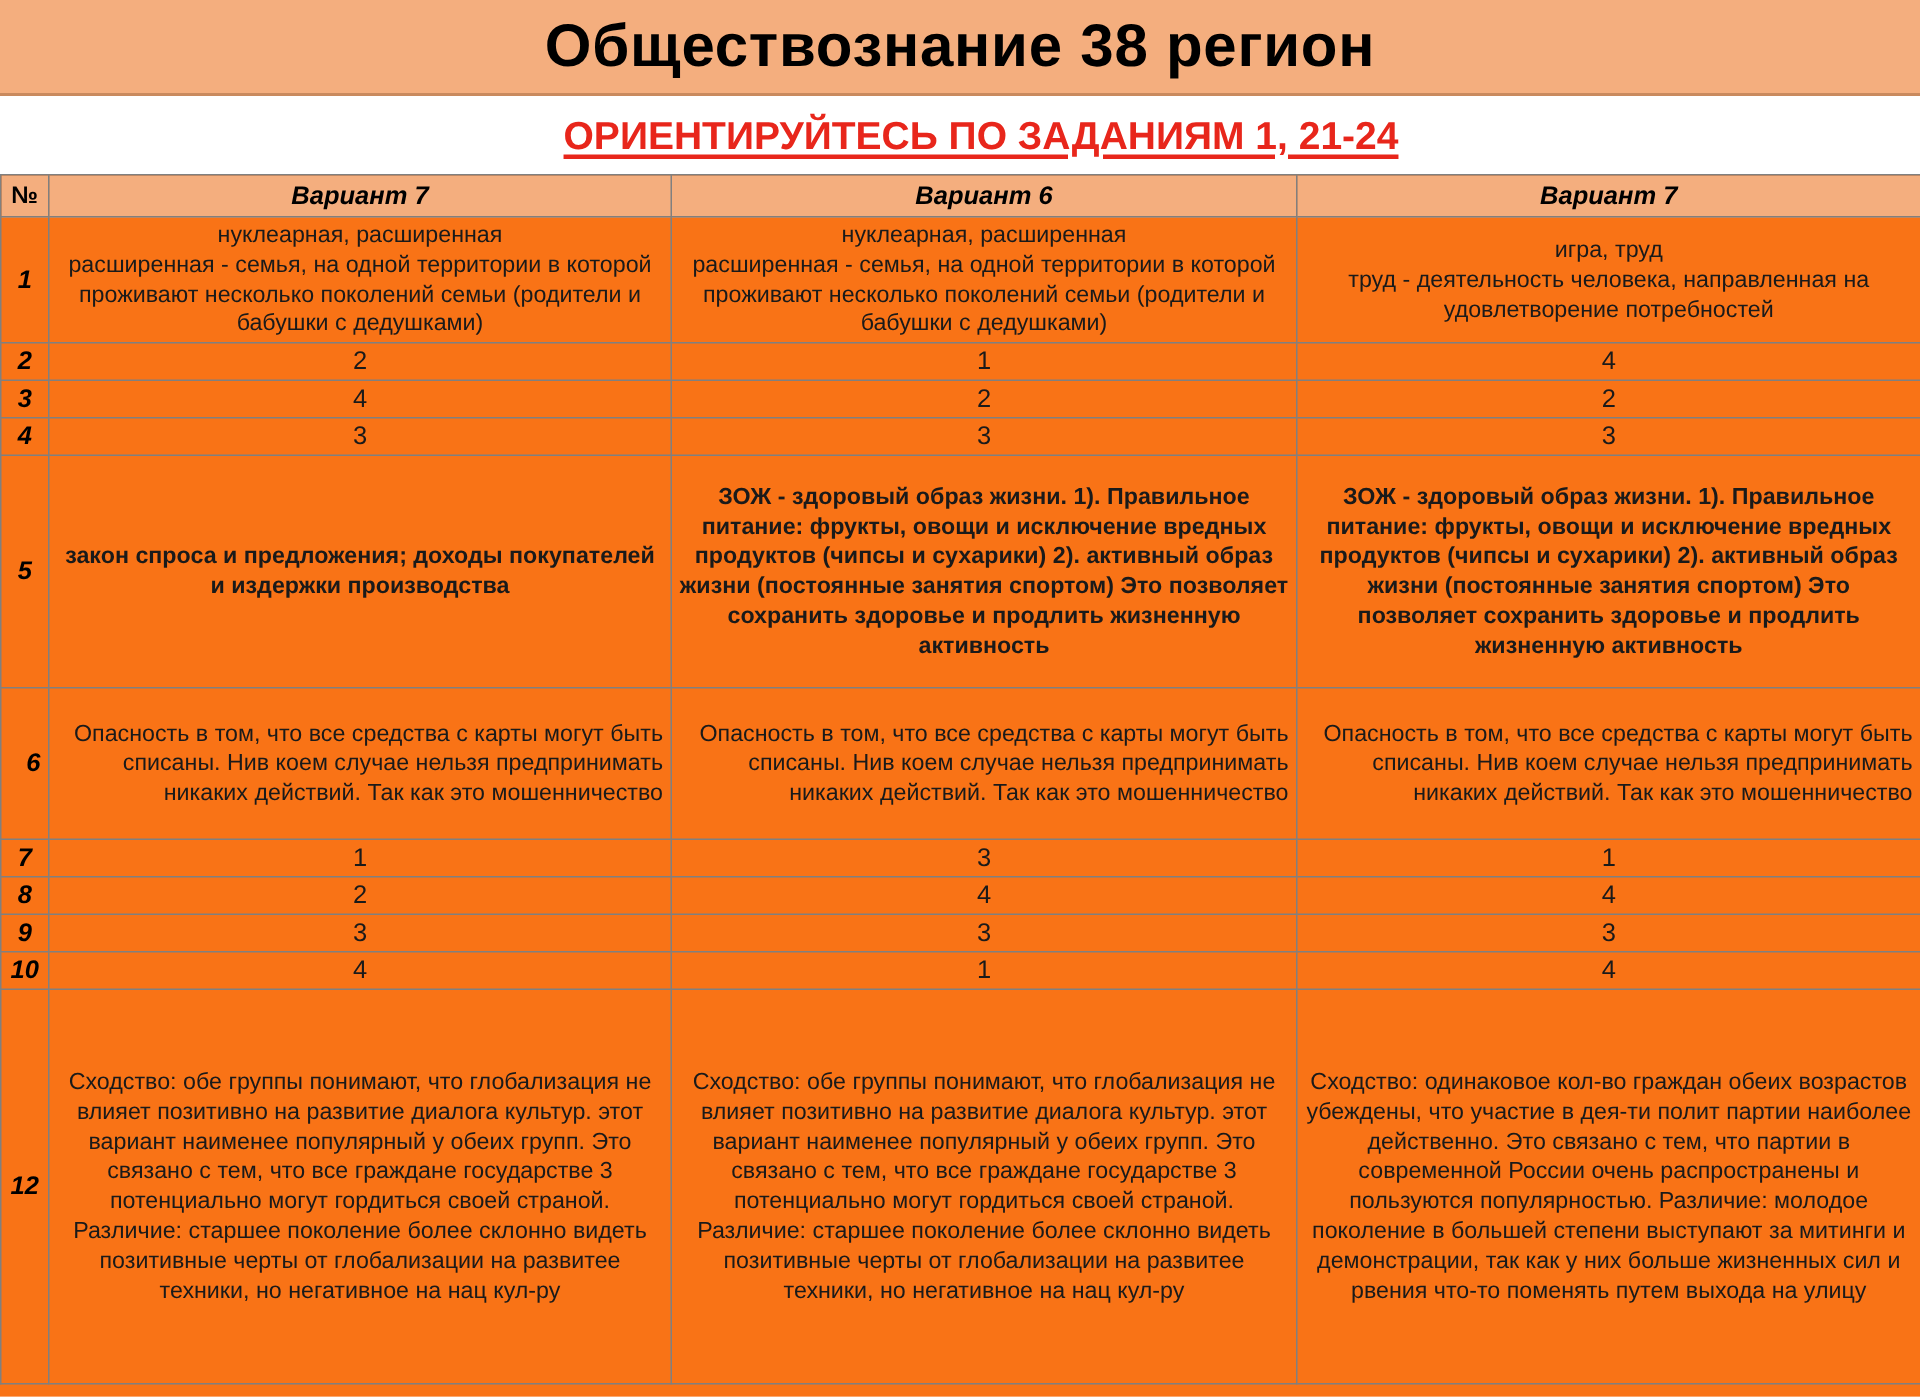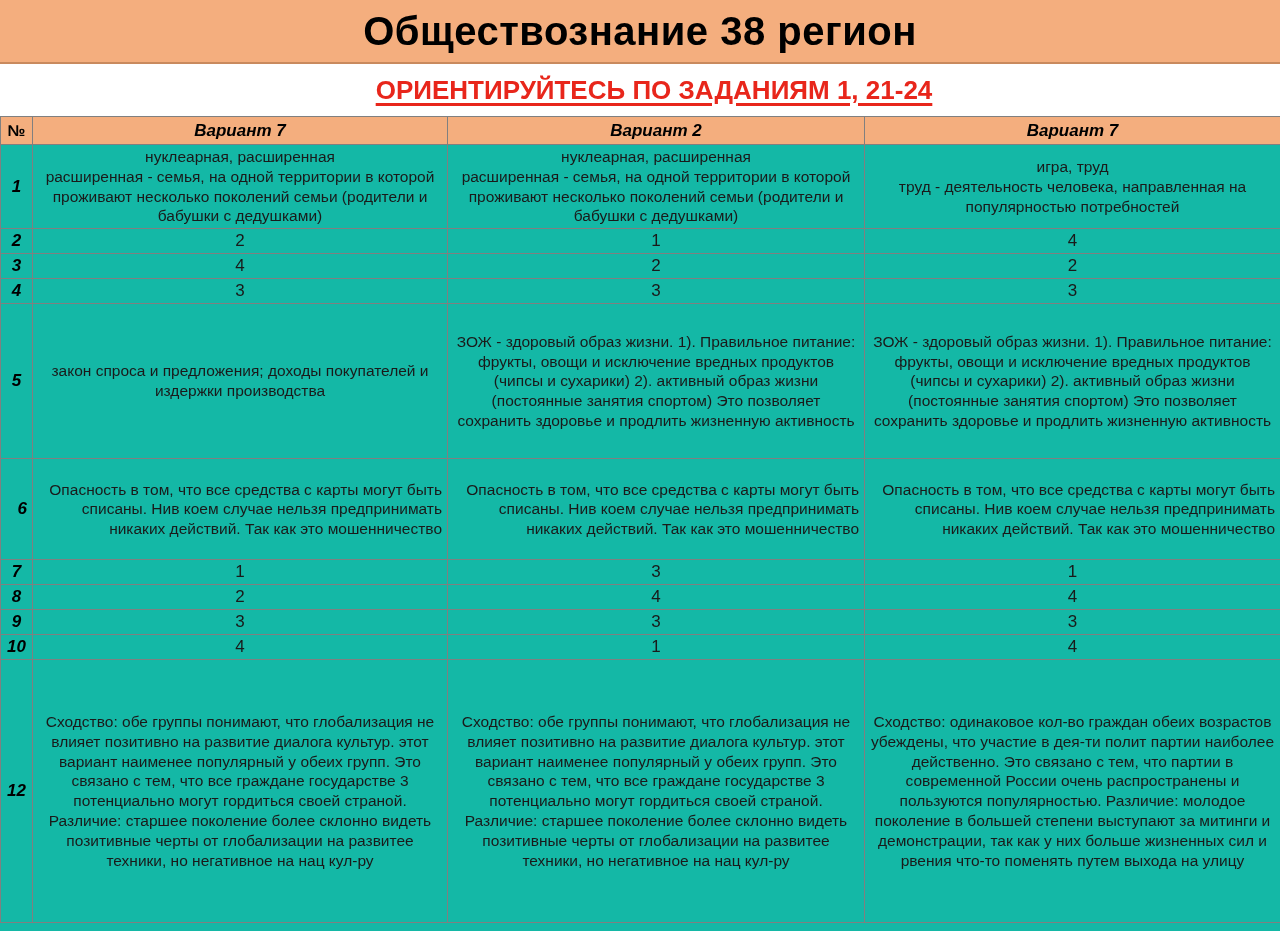"Обществознание 38 регион" .page { background: #14b8a6 -> #f97316 }
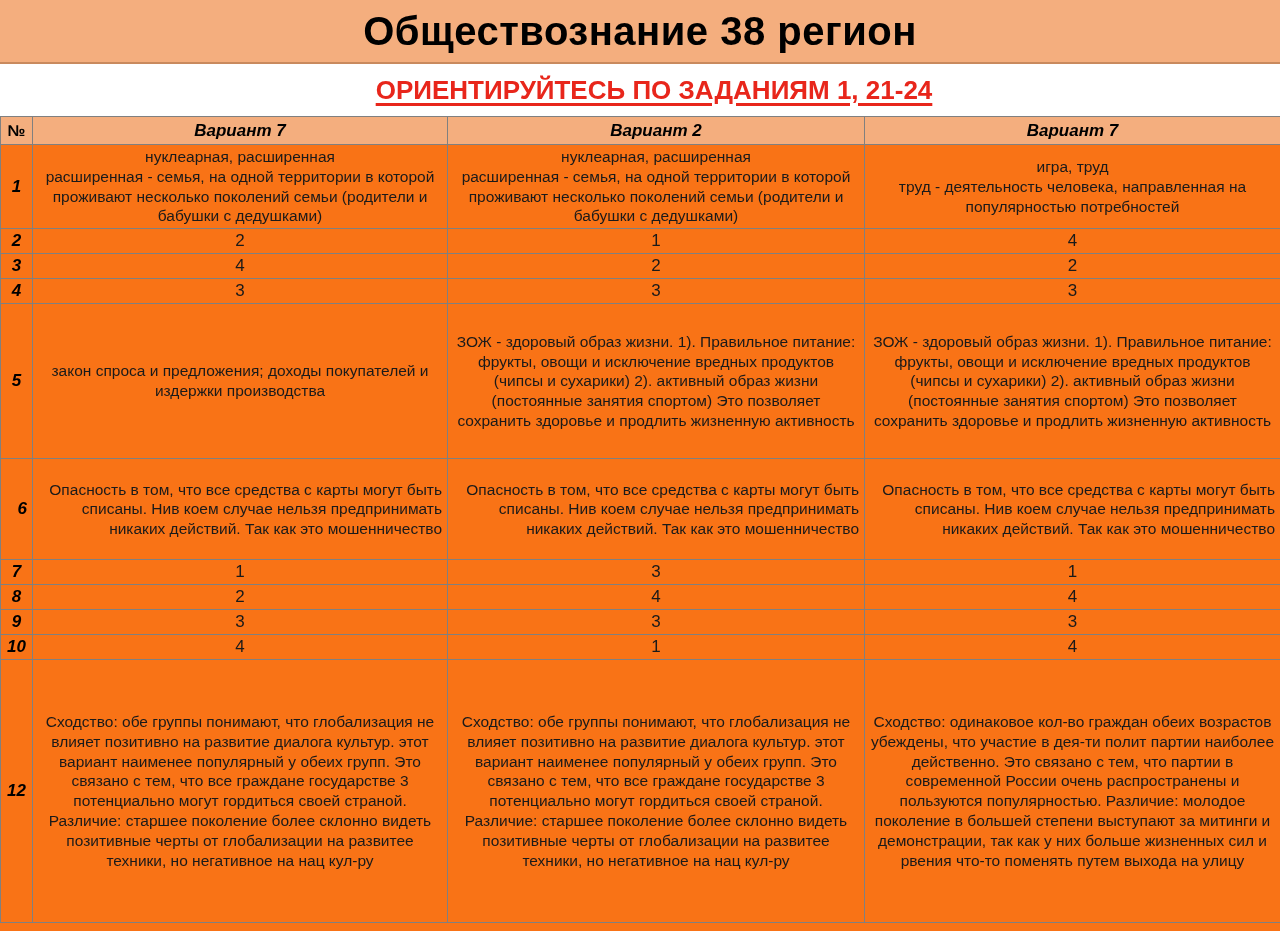"Вариант 2" th { text: 2 -> 6 }
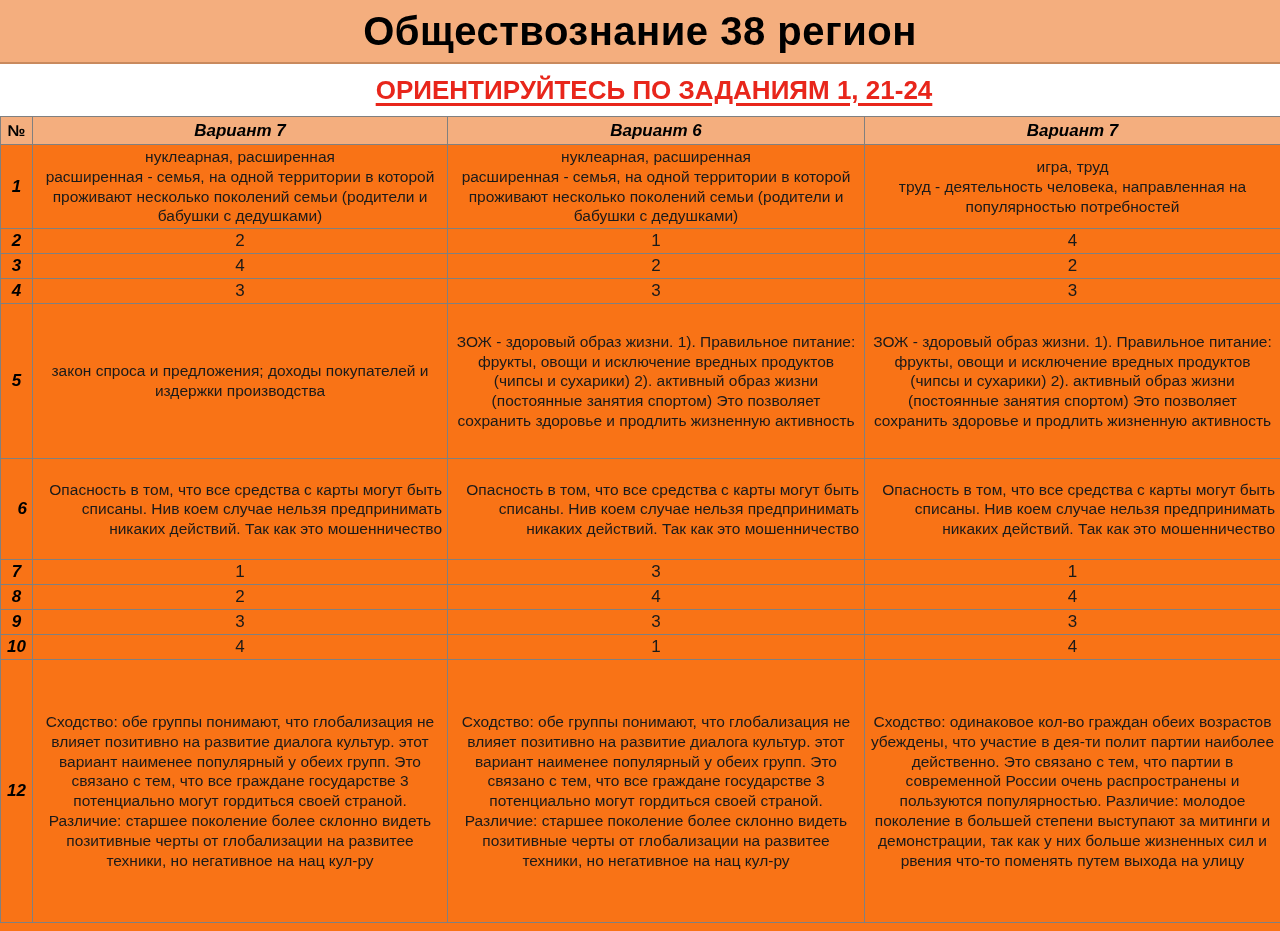"игра, труд" span.txt { text: популярностью -> удовлетворение }
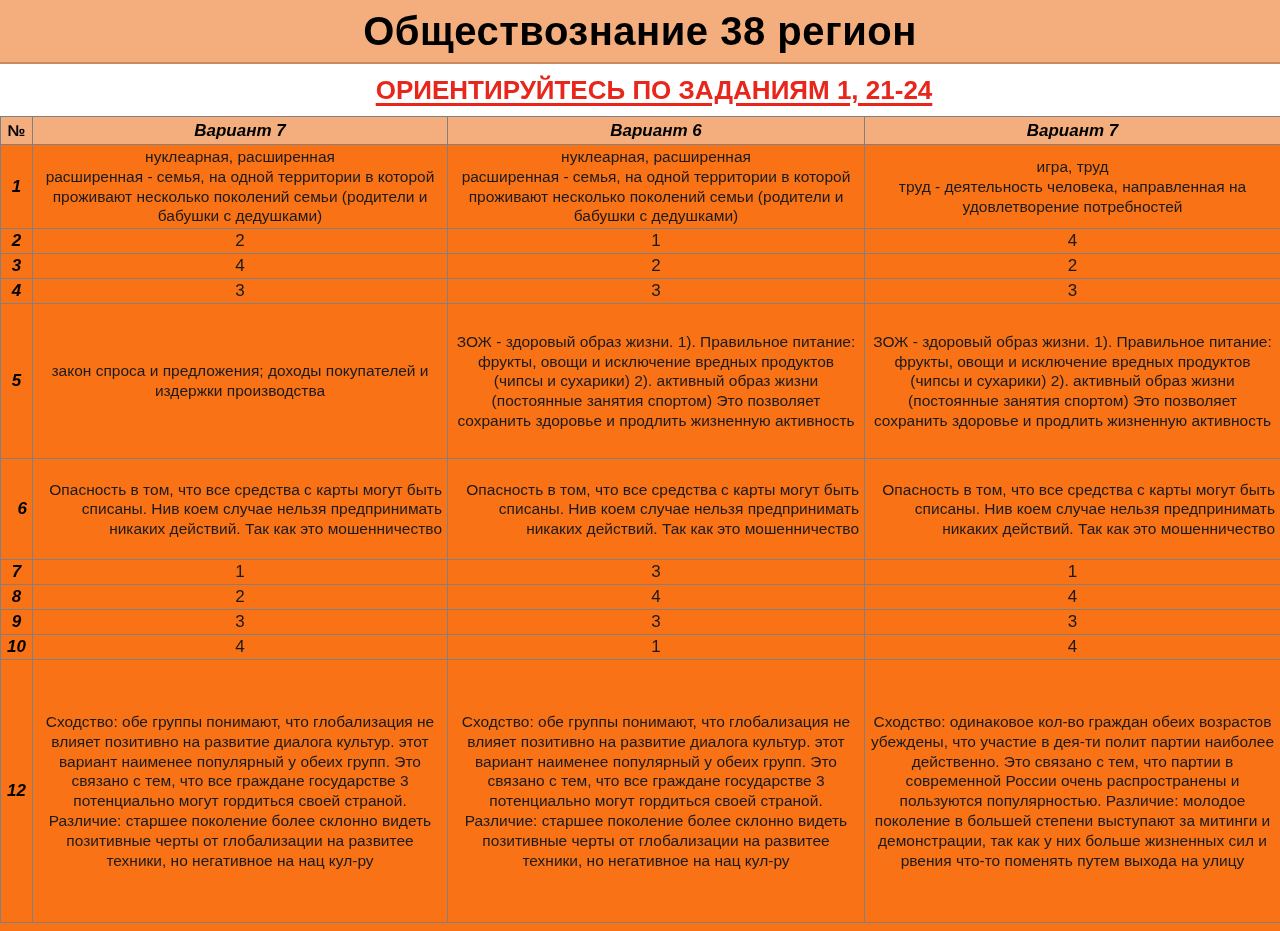"ЗОЖ - здоровый образ жизни." tr.r-tall5 td { font-weight: none -> bold }
